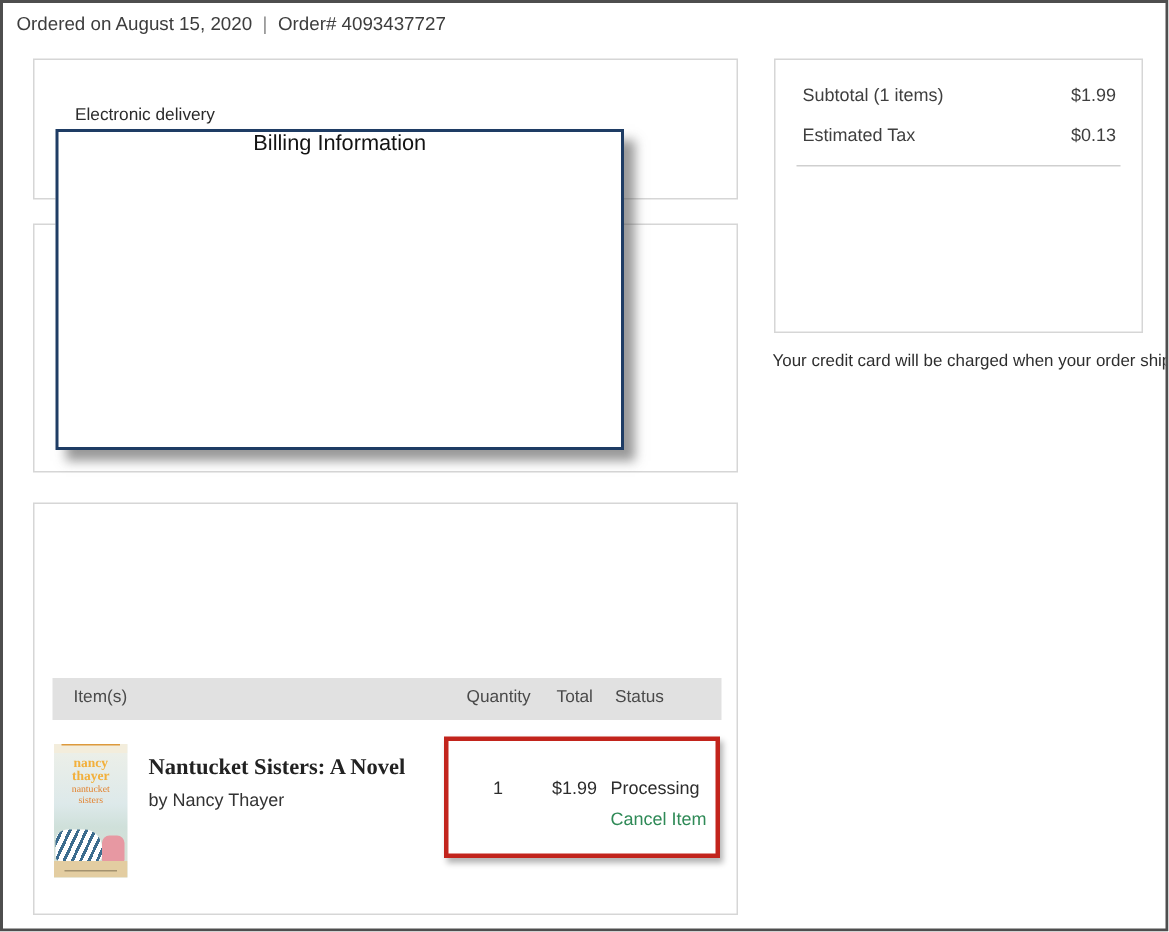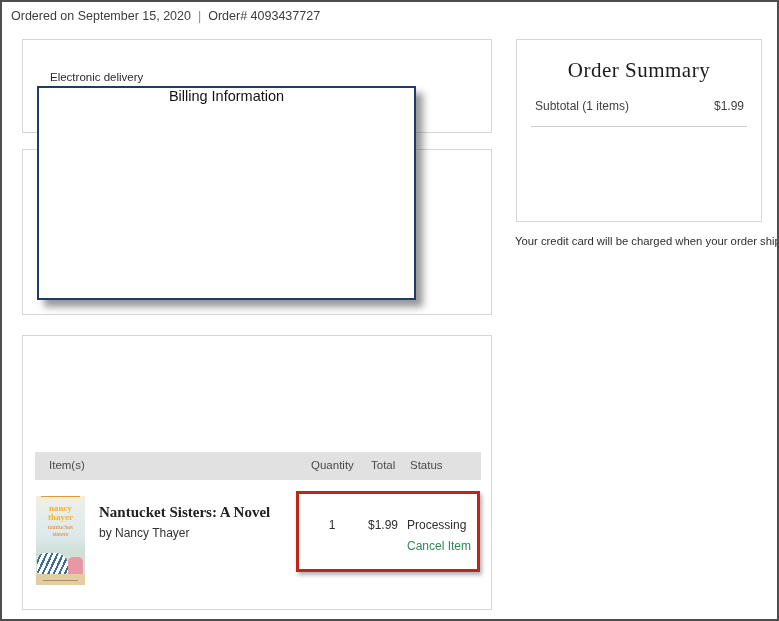"Ordered on September 15, 2020" span { text: September -> August }
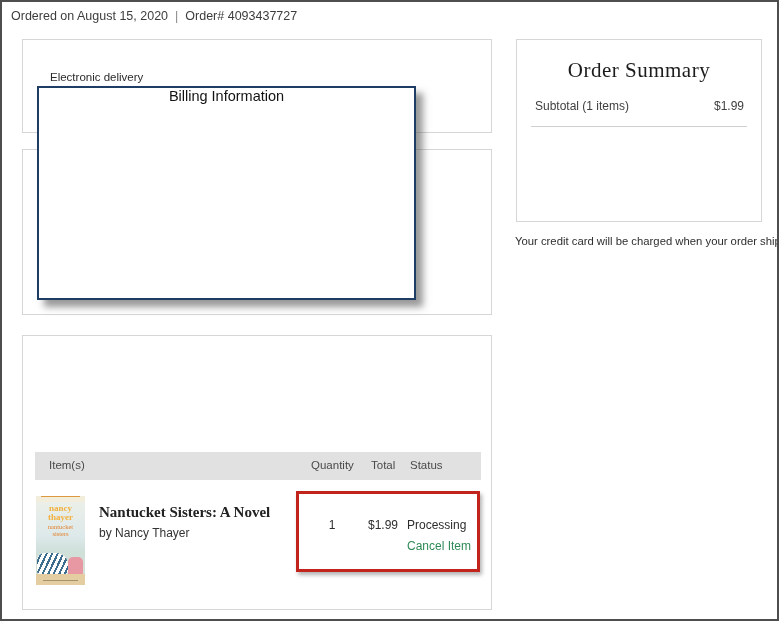"Order Summary" div.summary-title { html: <div>Order Summary</div> -> none }
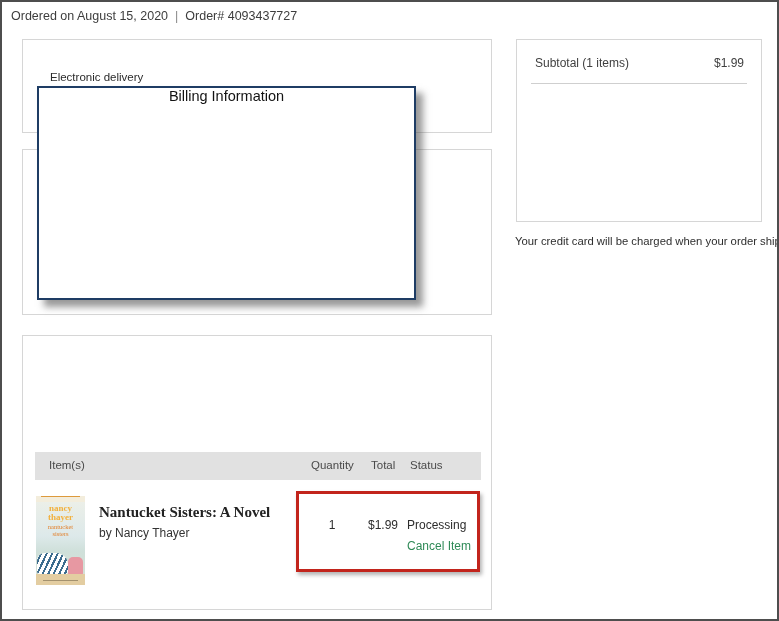"Estimated Tax" div.summary-row { html: none -> <div> <span>Estimated Tax</span> <span>$0.13</span> </div> }
